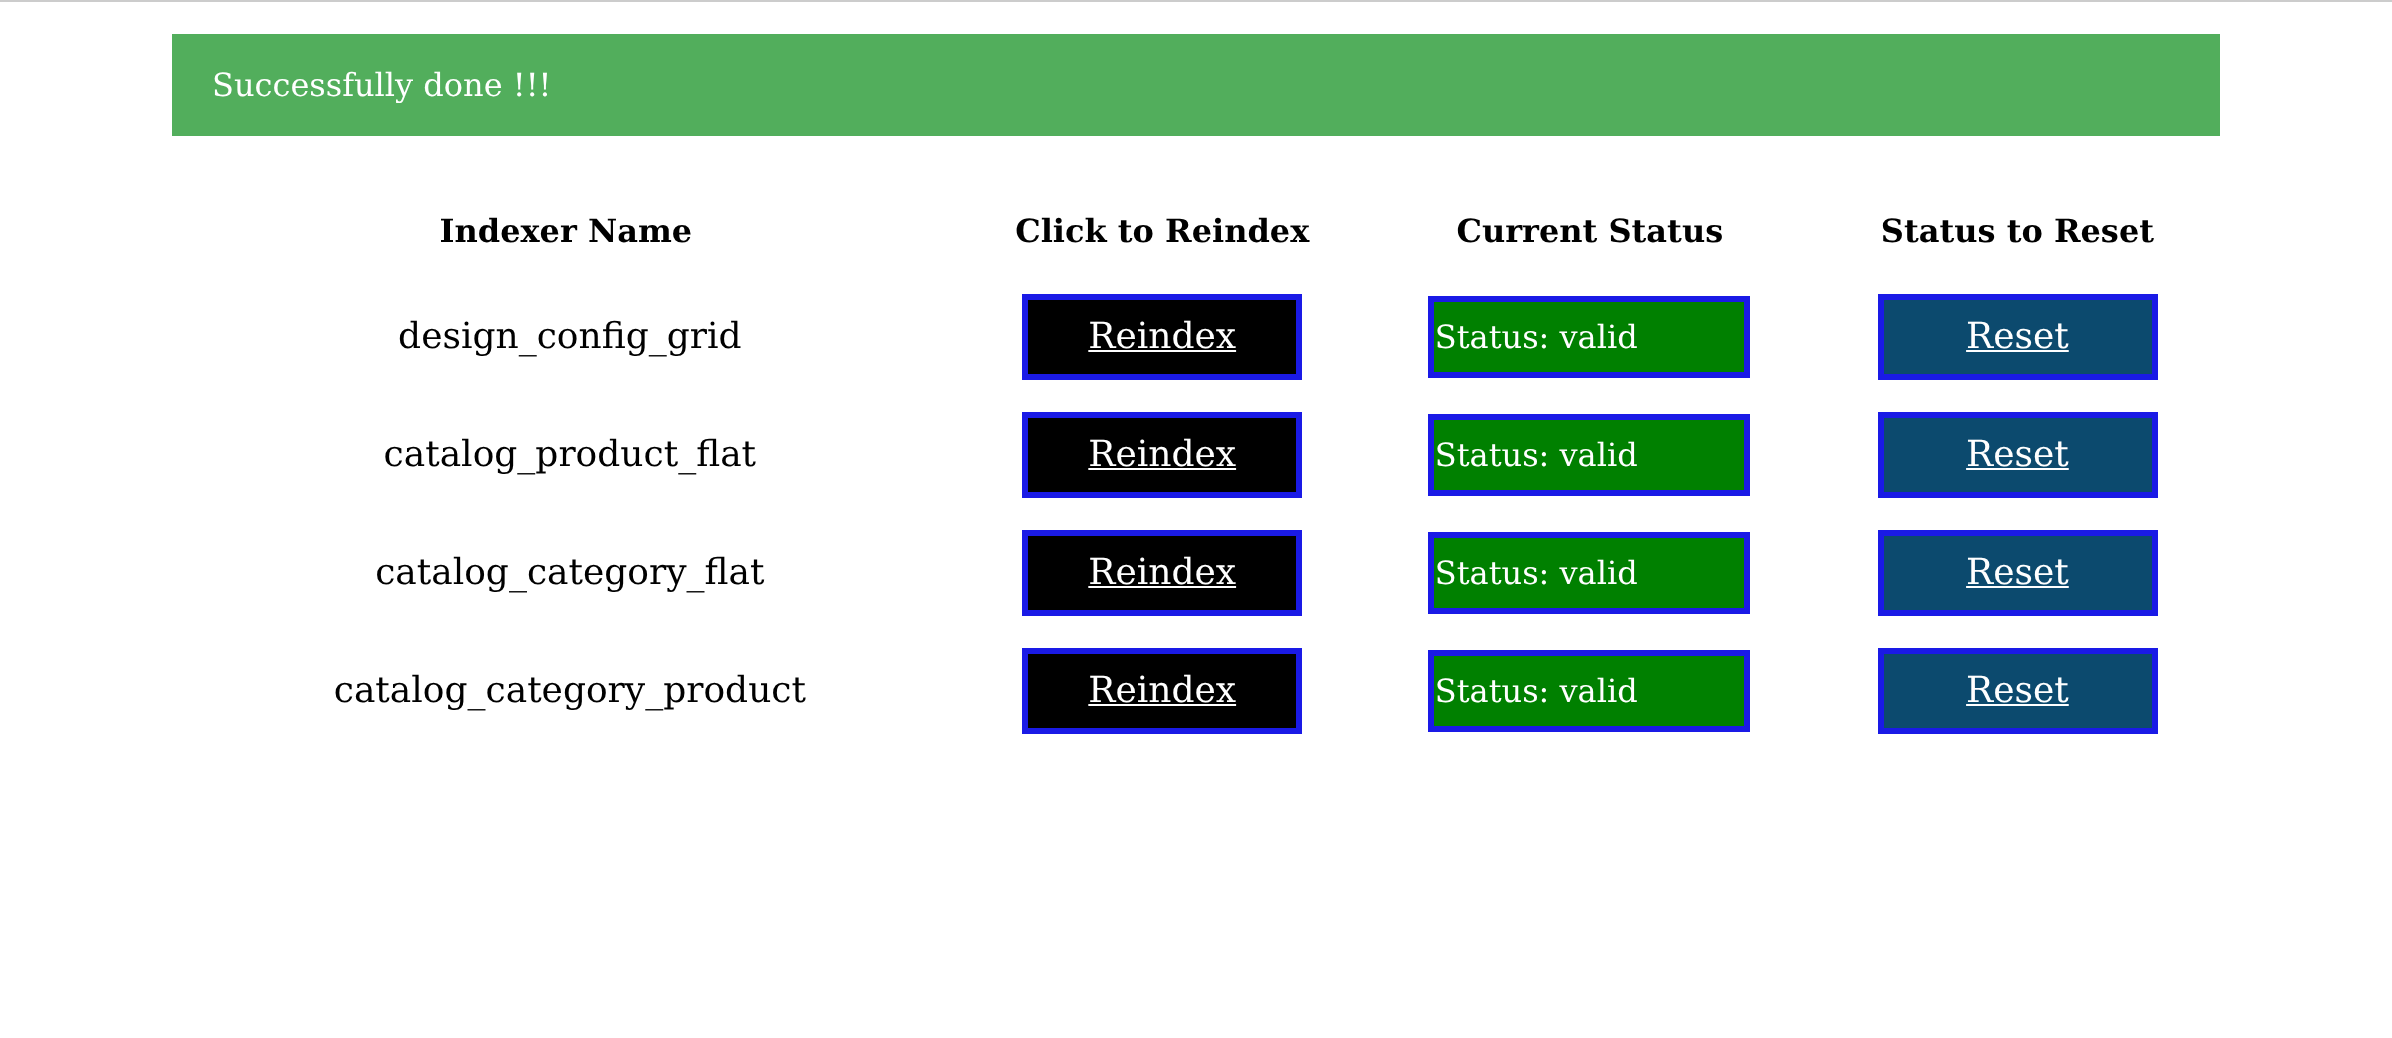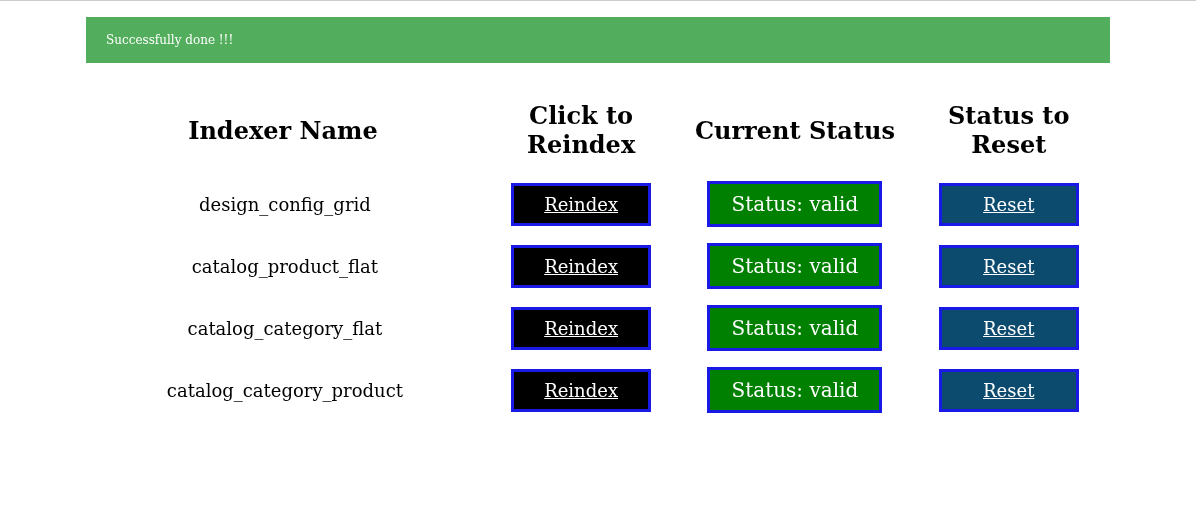"Successfully done !!!" .alert { font-size: 12px -> 16px }
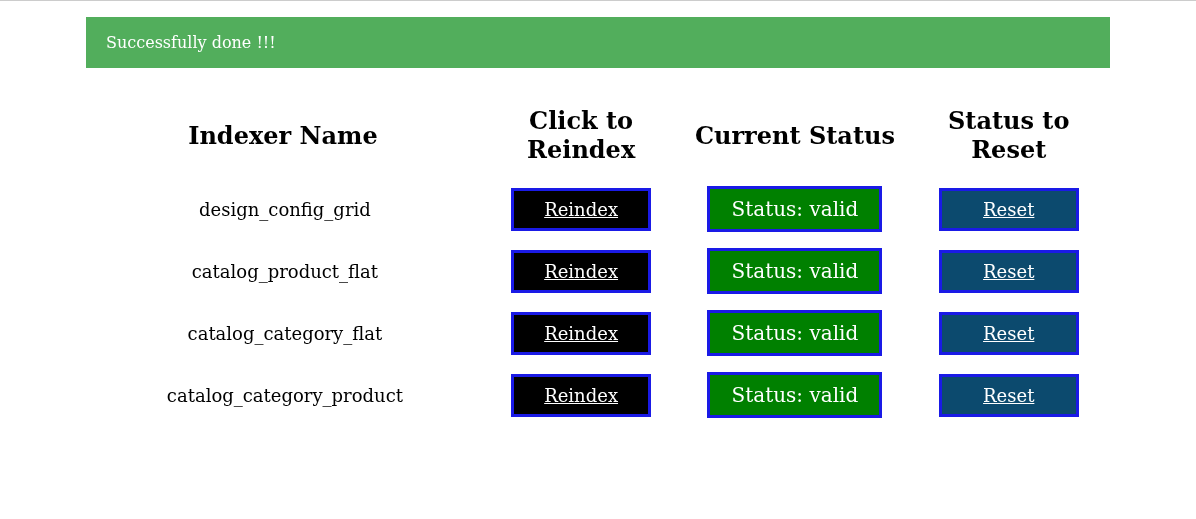"Indexer Name" th { font-size: 24px -> 16px }
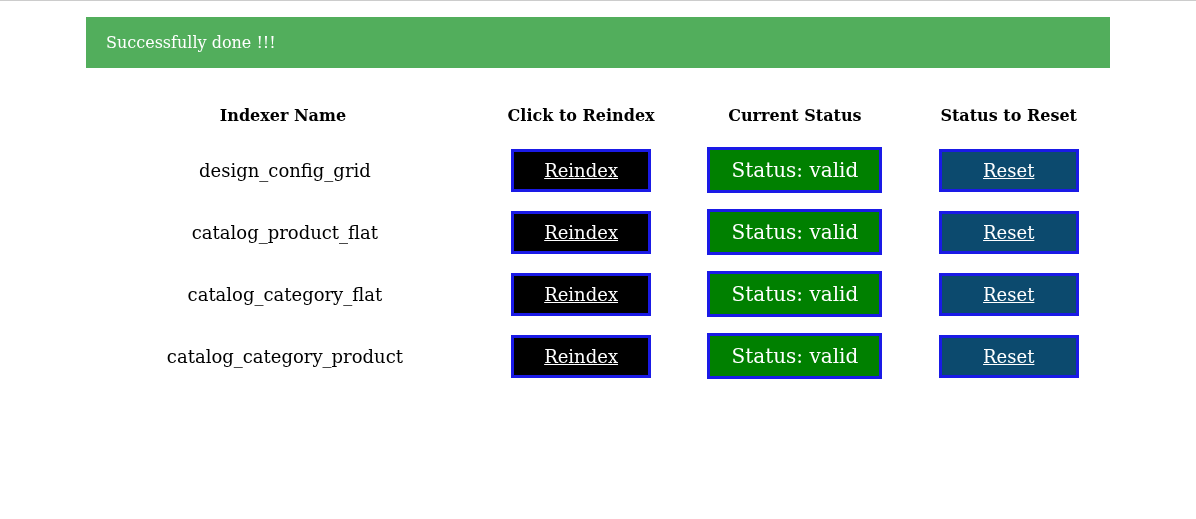"Status: valid" .status-chip { font-size: 20px -> 16px; text-align: center -> none; width: 175px -> 161px }
